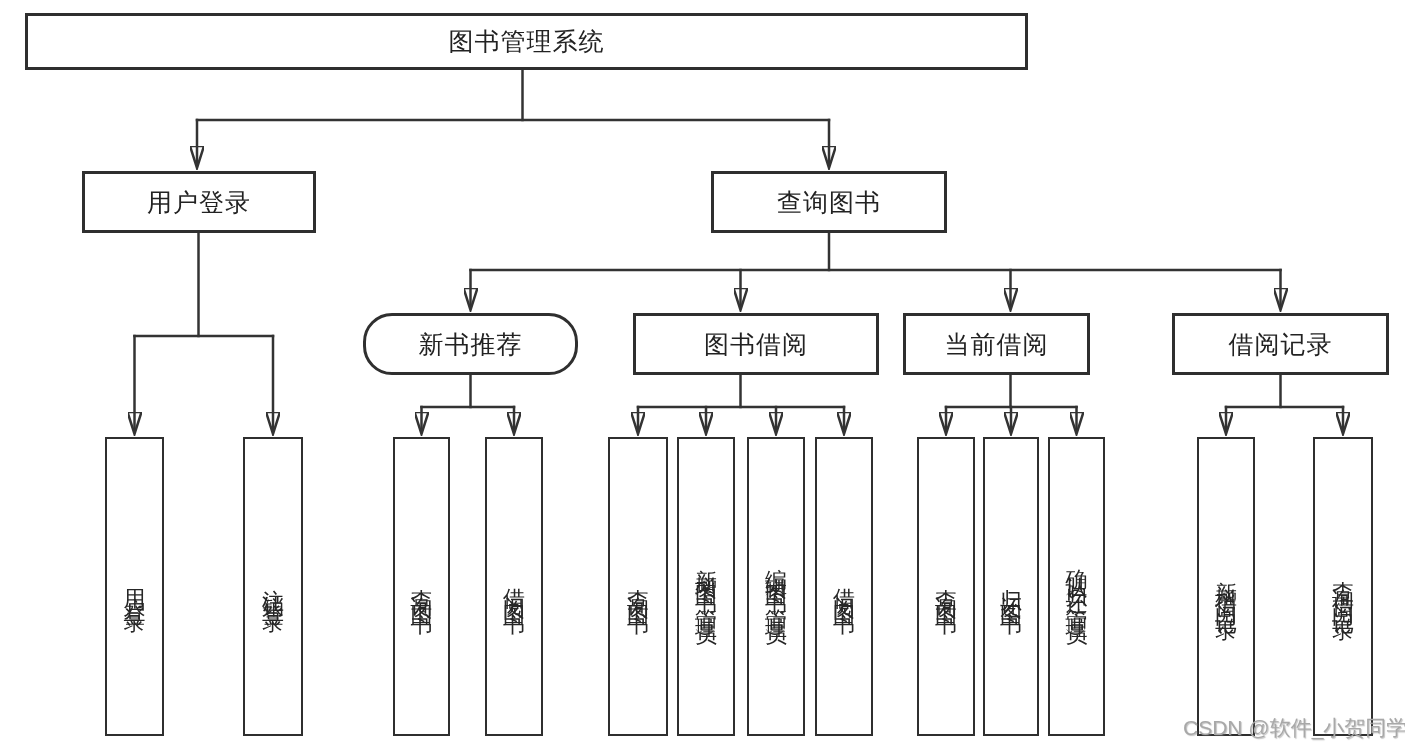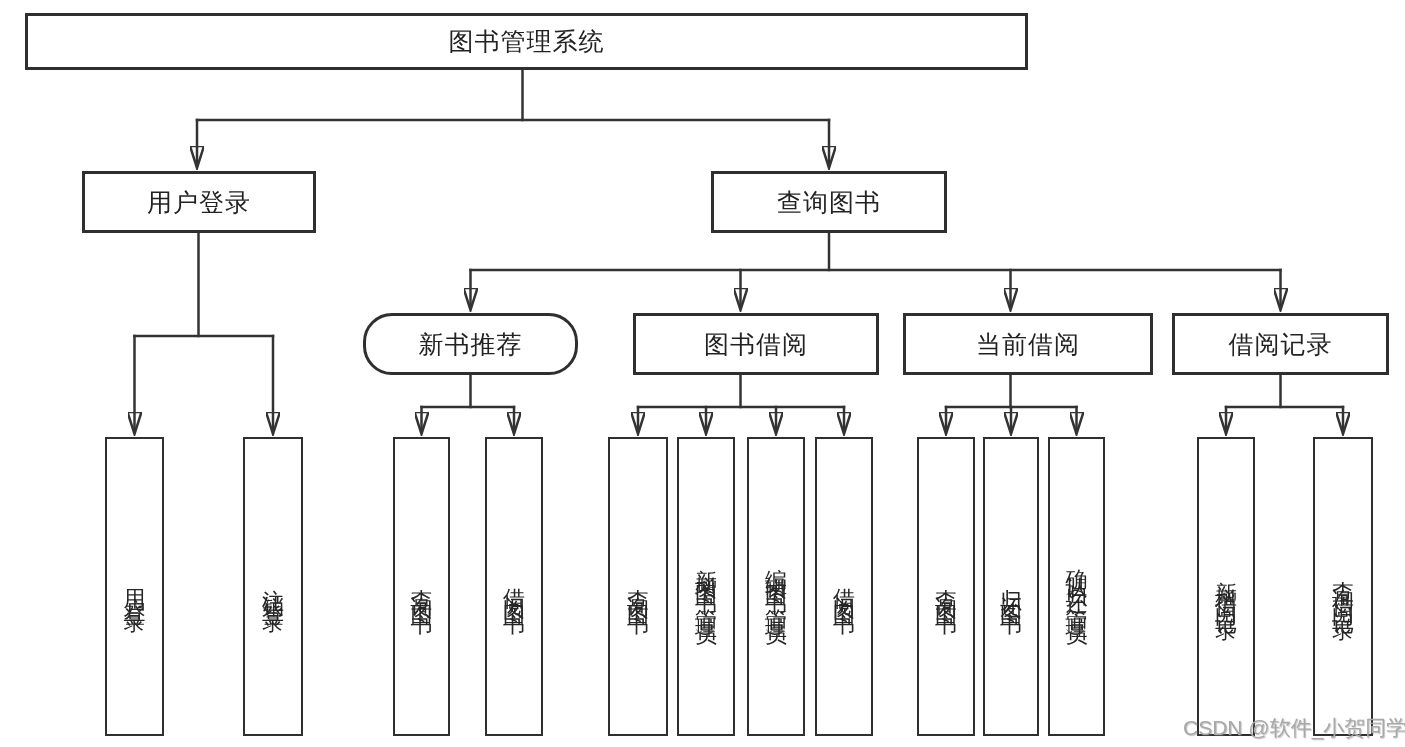"当前借阅" div.box { width: 250px -> 187px }
